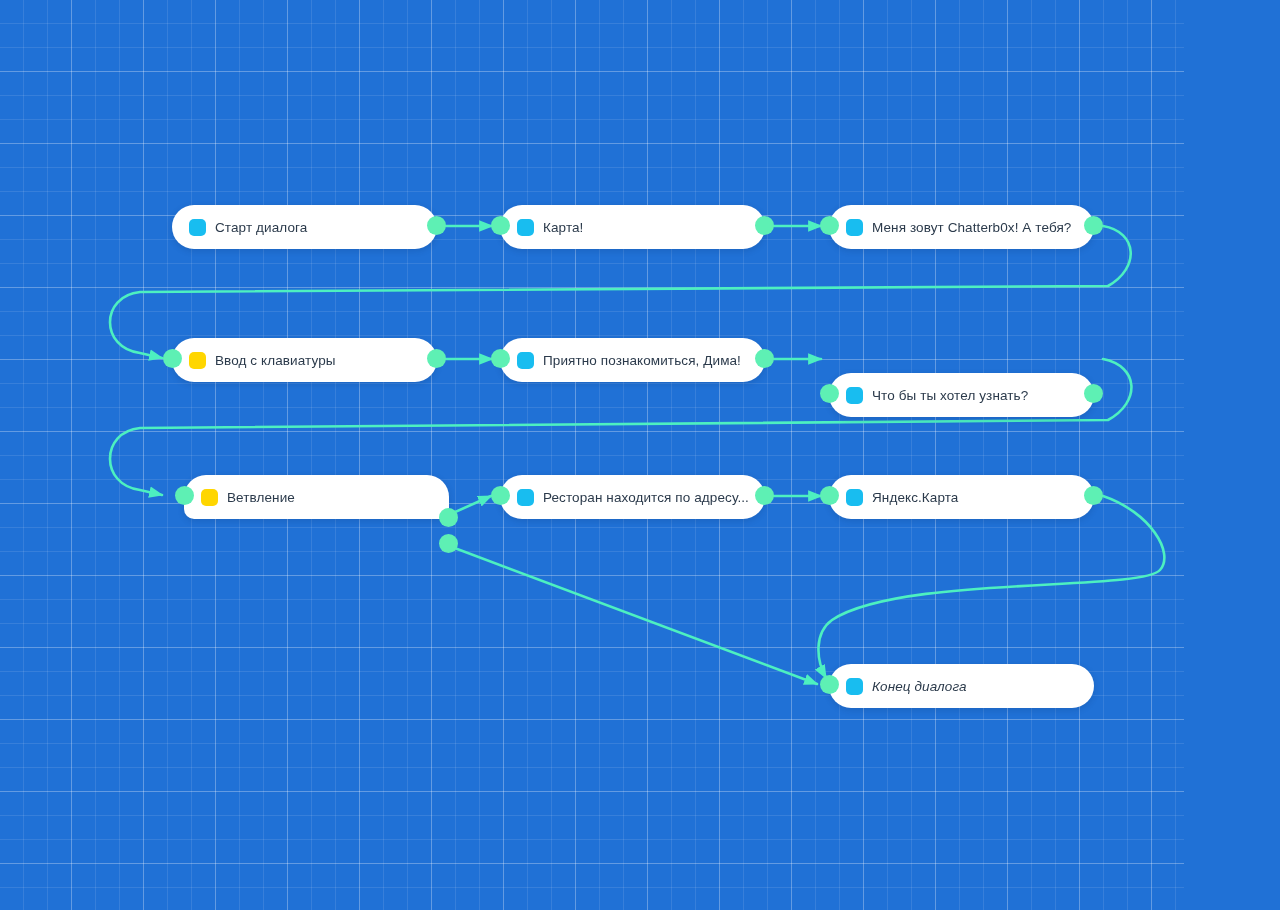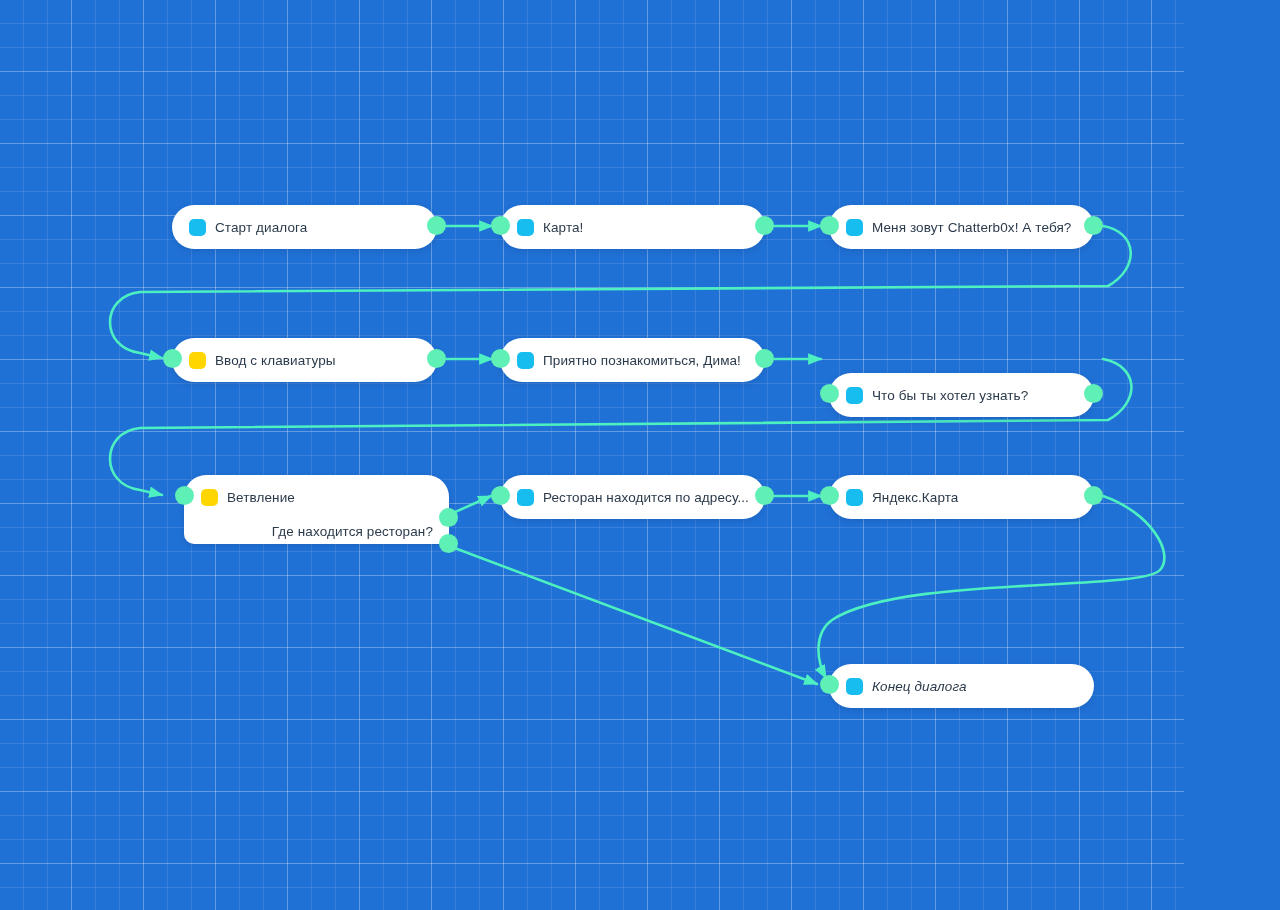"Где находится ресторан?" div.branch-option { html: <div>Где находится ресторан?</div> -> none }
